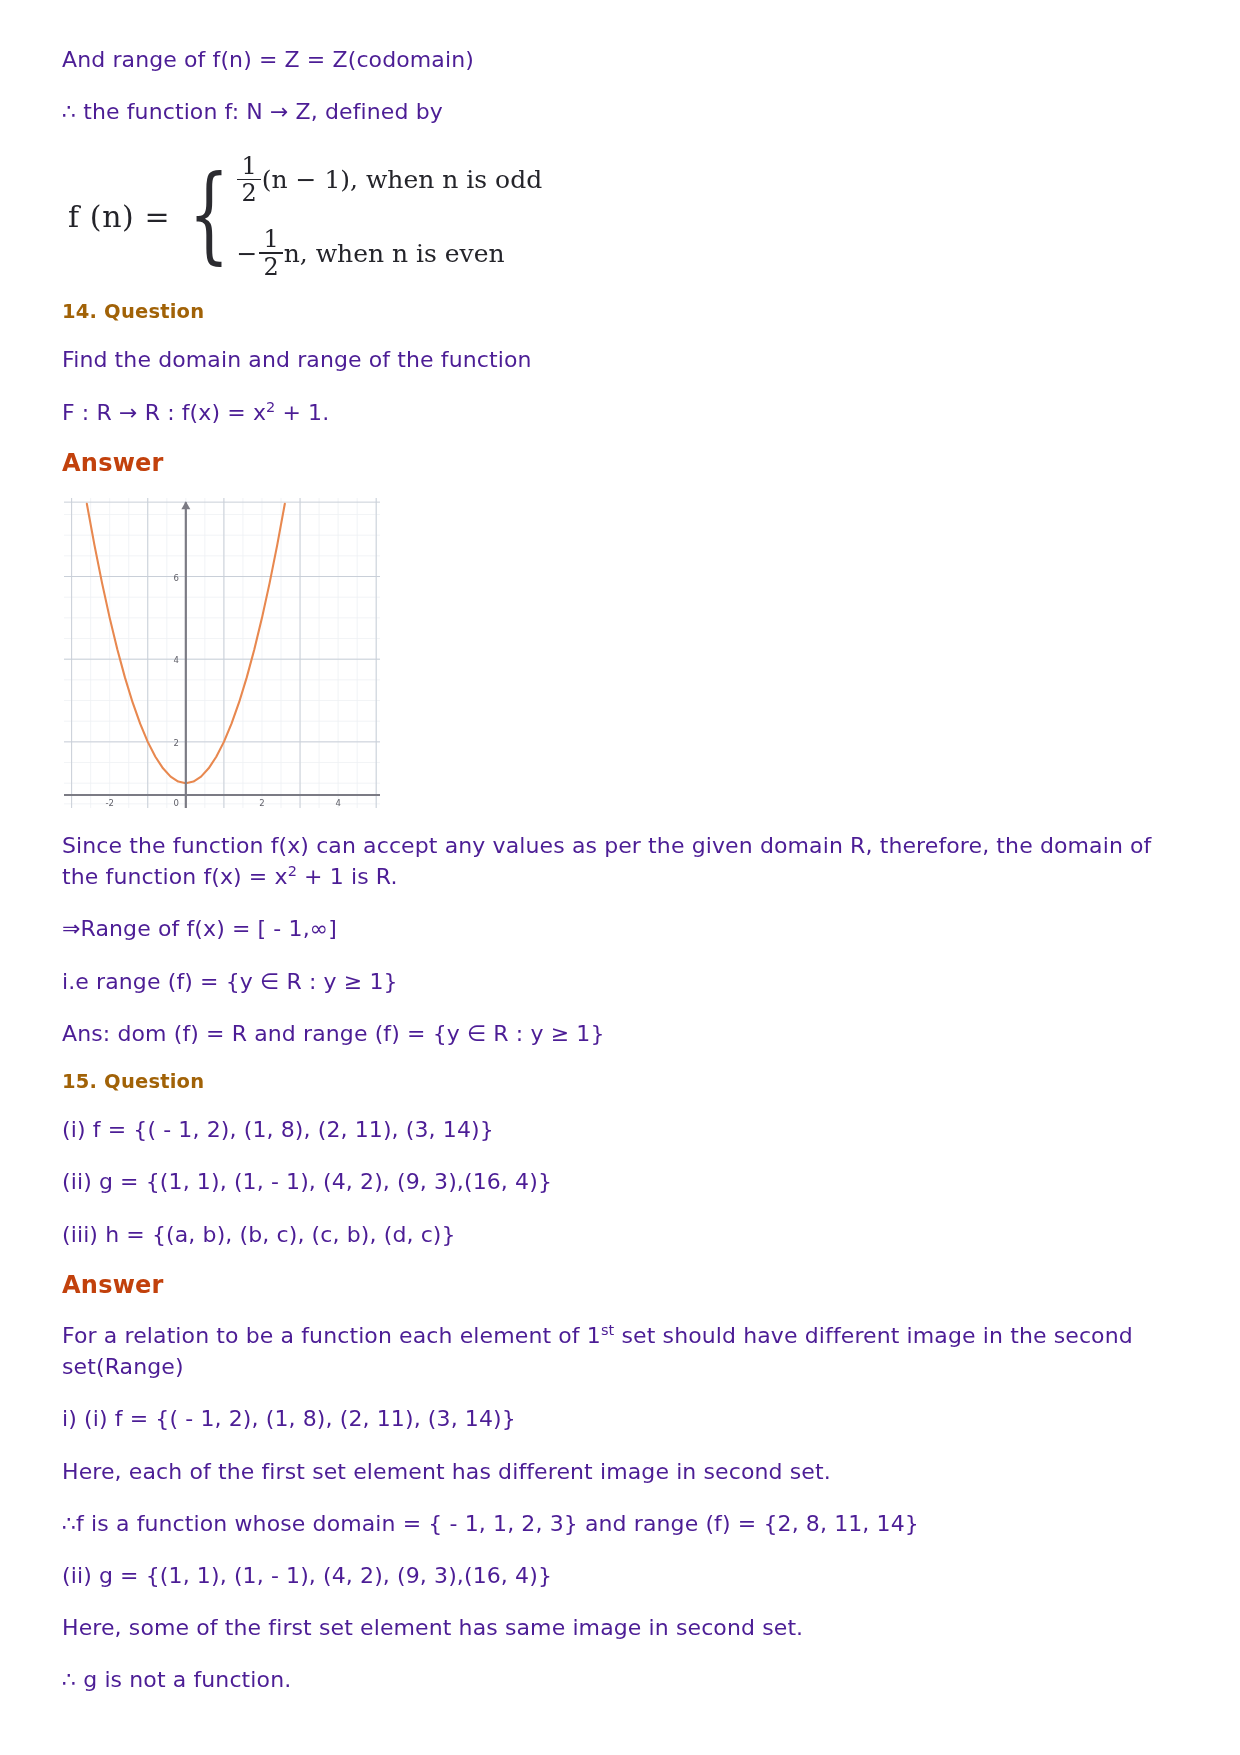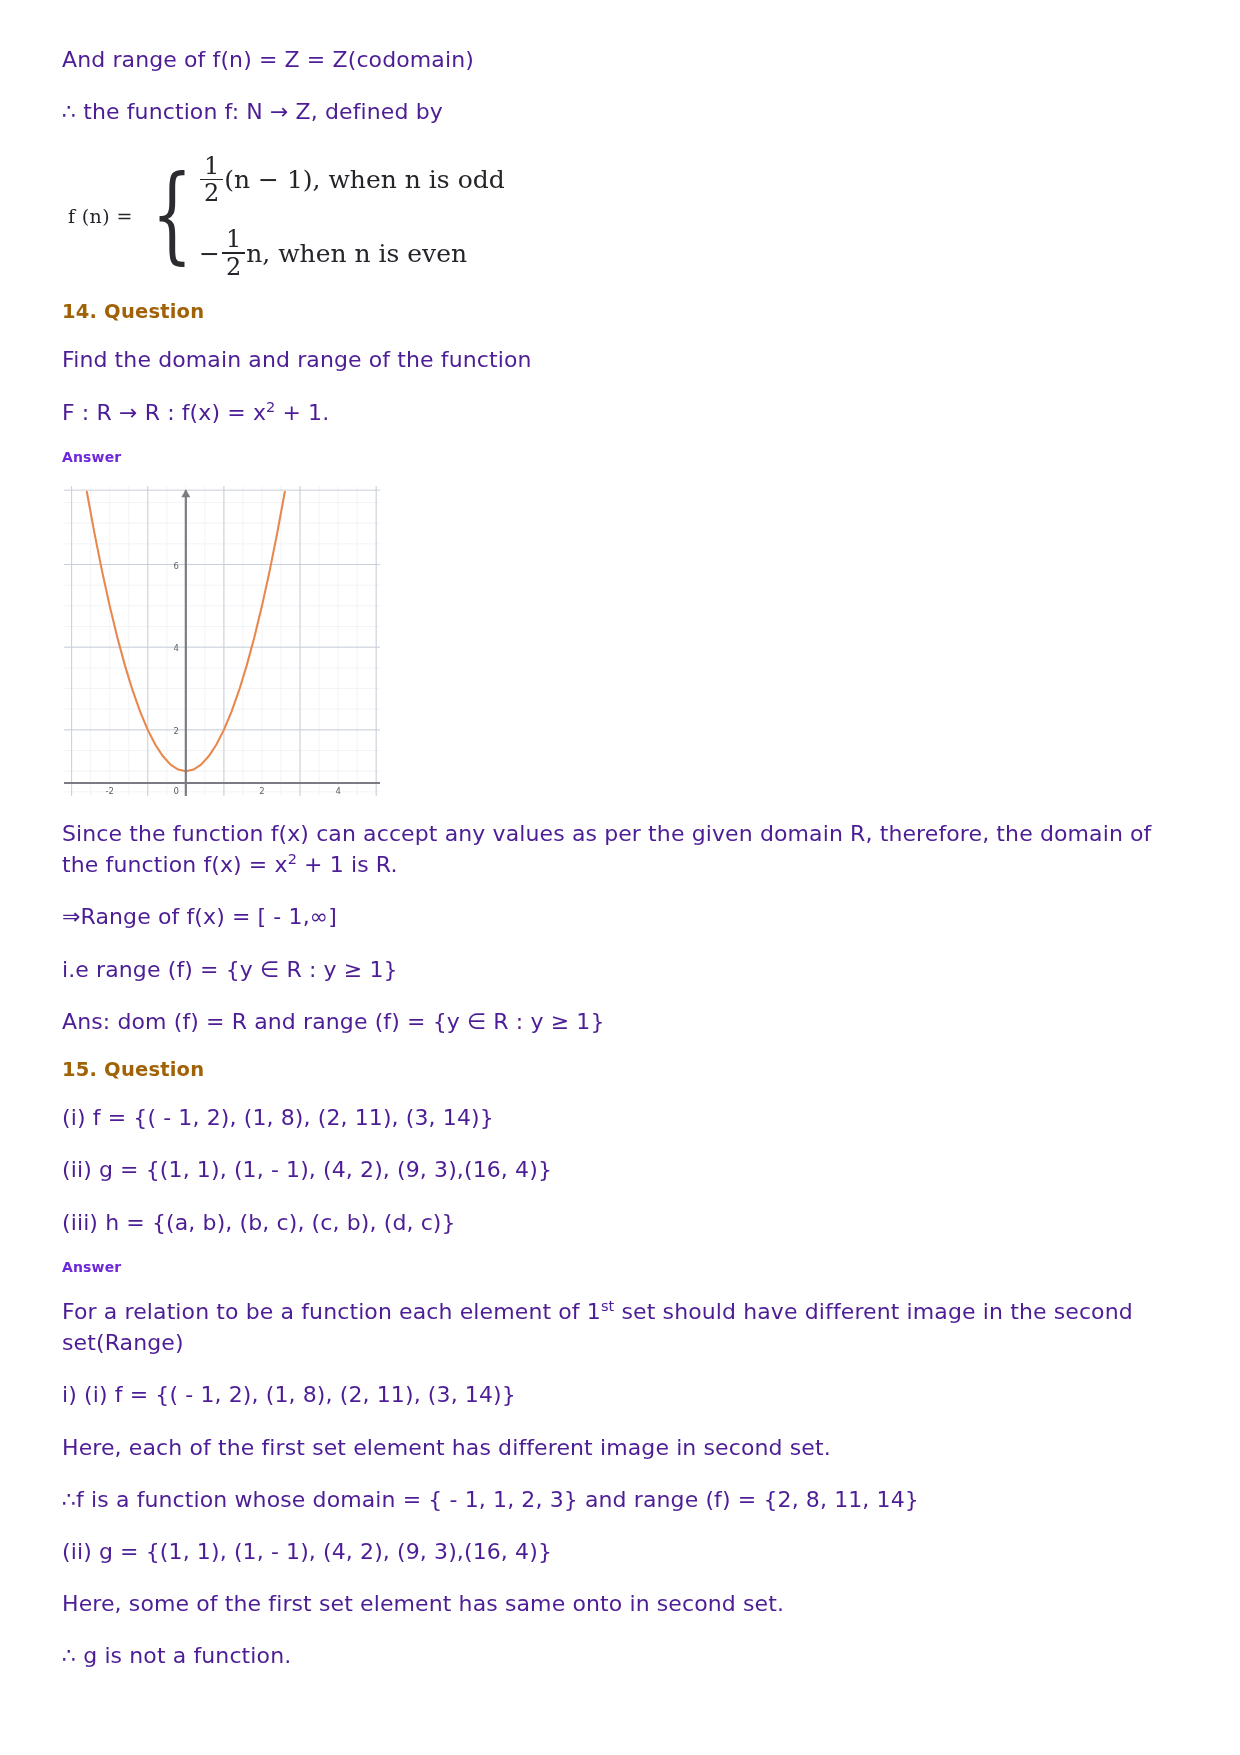"f (n) =" .fn-lhs { font-size: 19px -> 30px }
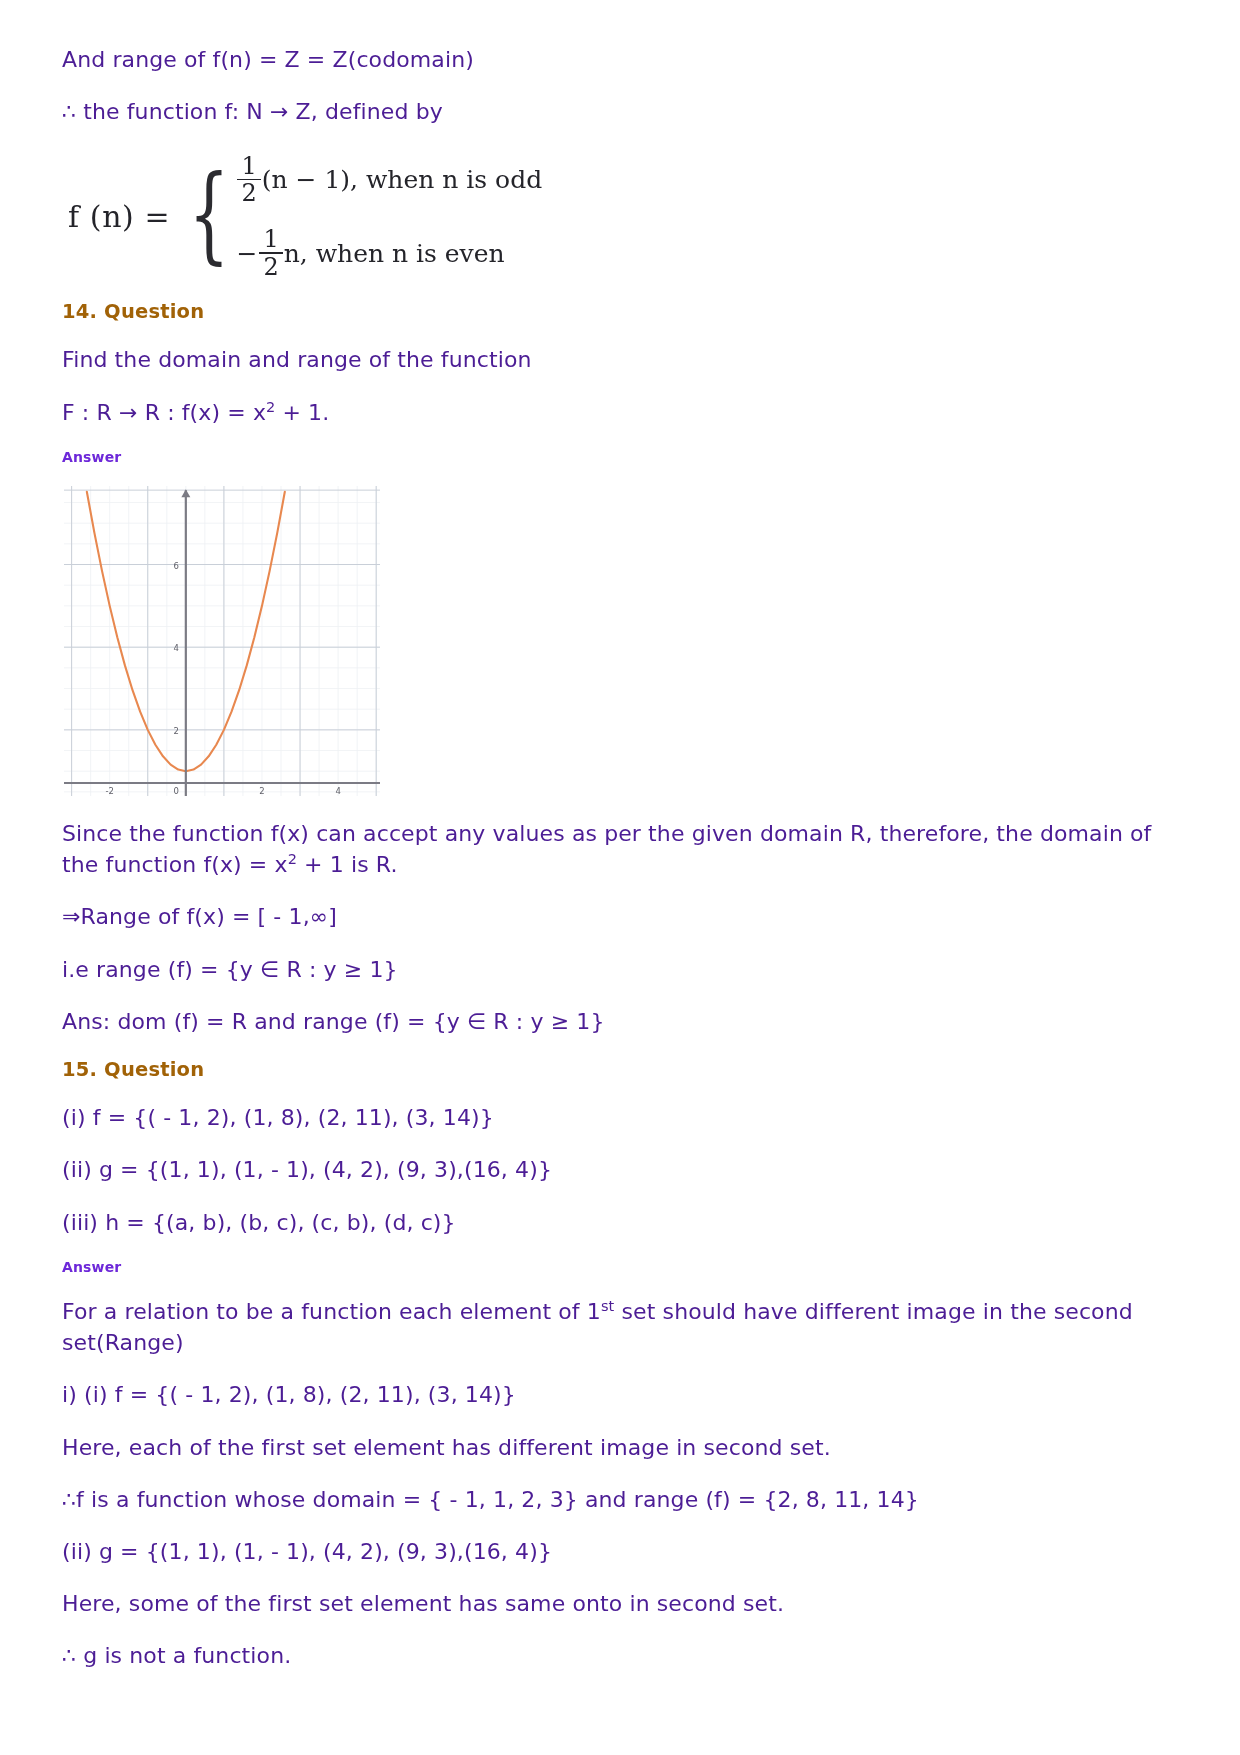"Answer" h3.answerhead { color: #6d28d9 -> #c2410c; font-size: 14px -> 24px }
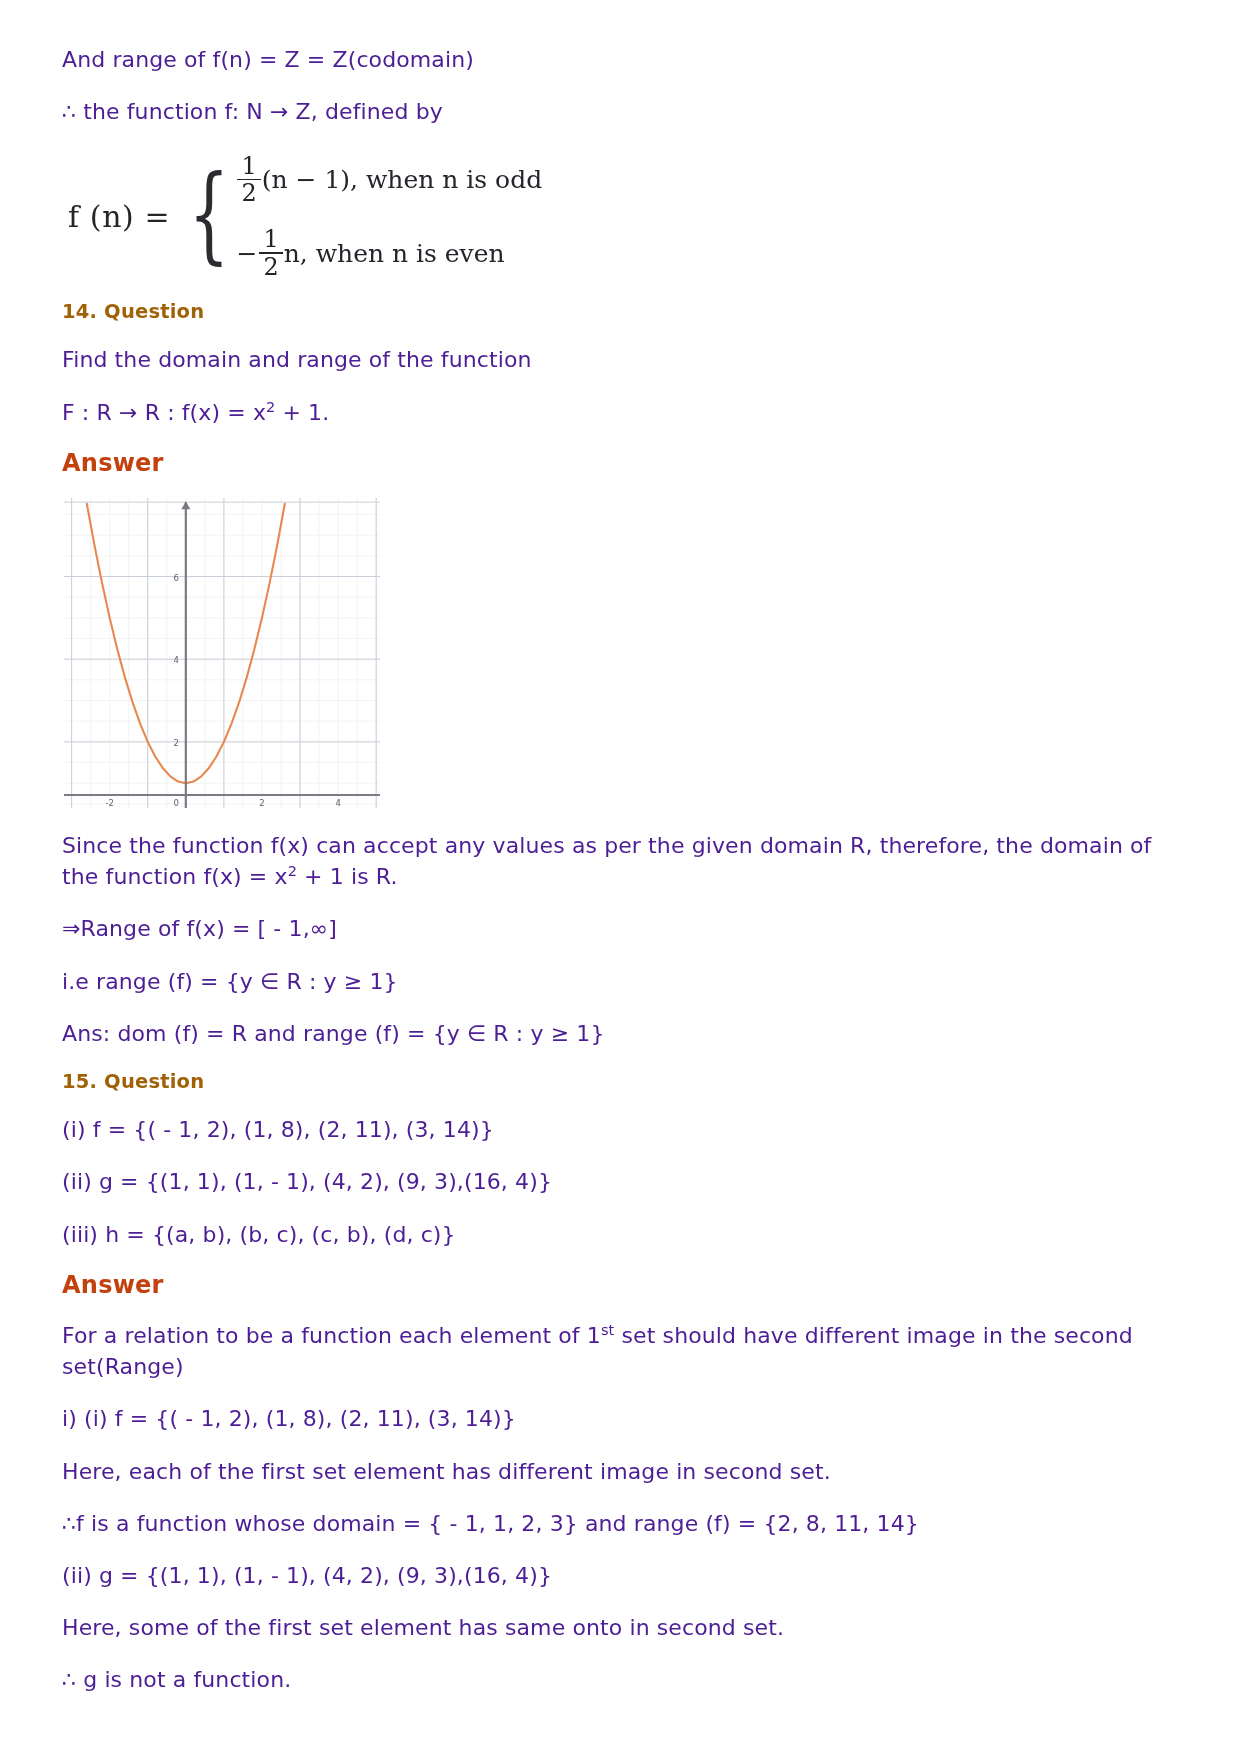"Here, some of the first" p.line { text: onto -> image }
